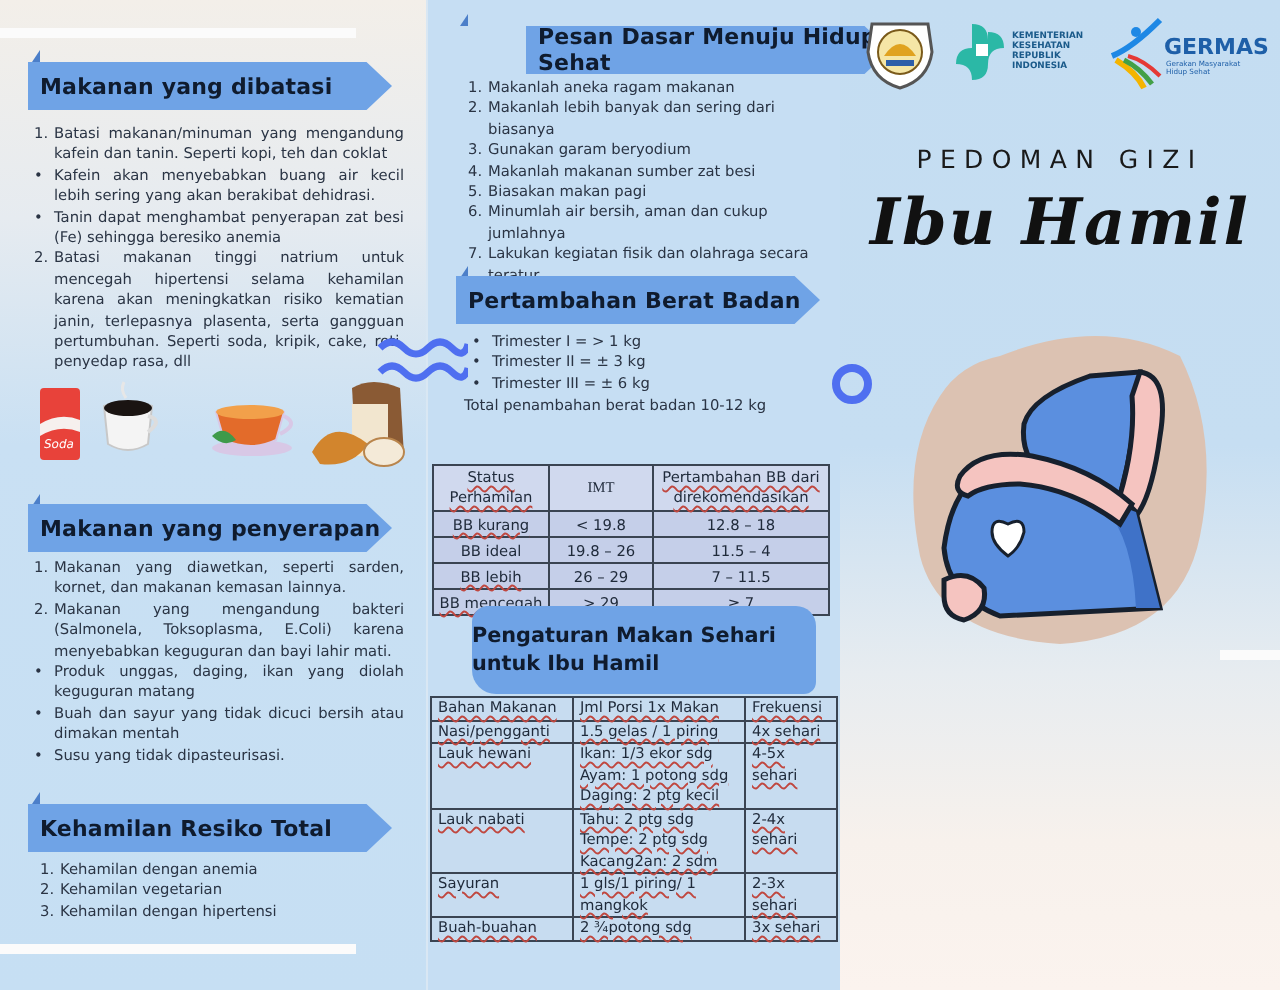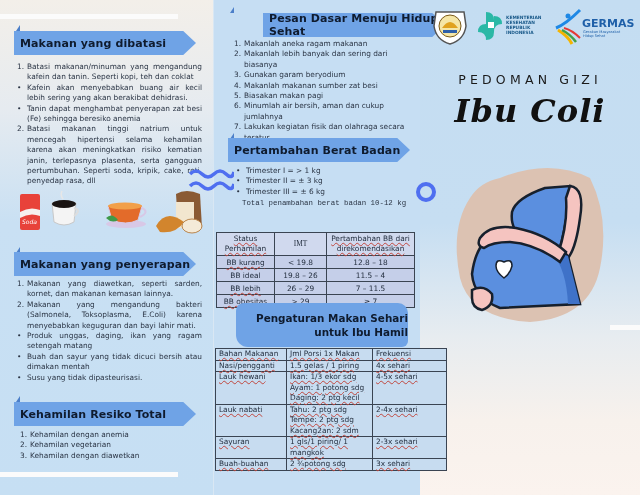"Ibu Coli" div.title-big { text: Coli -> Hamil }
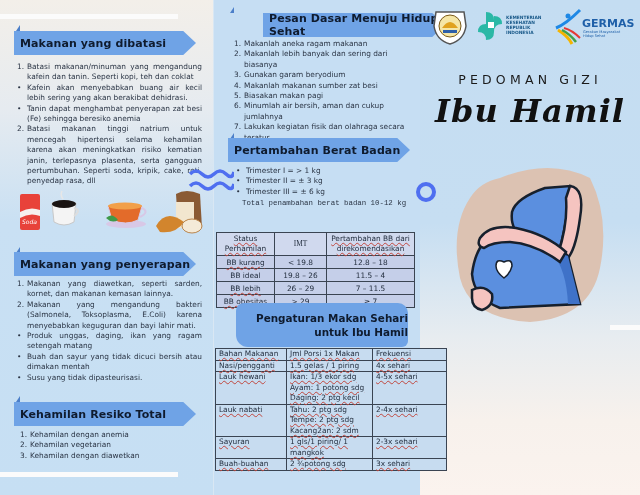"Total penambahan berat badan 10-12" div.text-block { font-family: Liberation Mono, monospace -> none; left: 242px -> 232px }
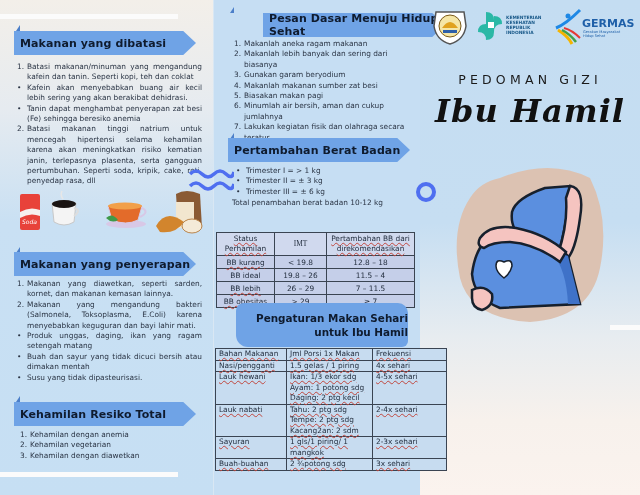"BB obesitas" span.ul { text: obesitas -> mencegah }
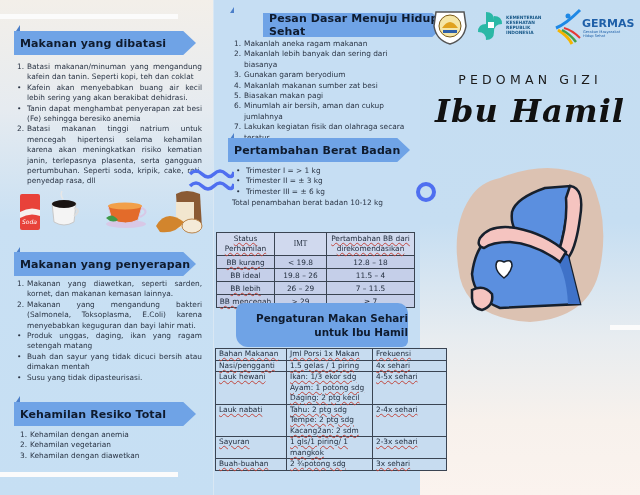"Pengaturan Makan Sehari" .brush { align-items: flex-end -> flex-start }
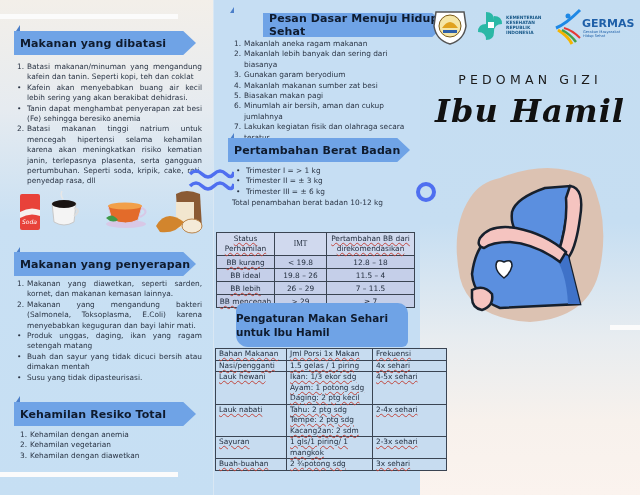"Produk unggas, daging, ikan yang" span.tx { text: ragam setengah -> diolah keguguran }
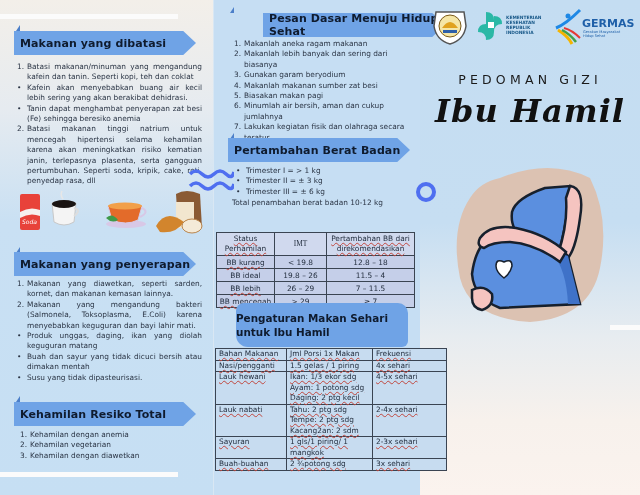"Bahan Makanan" table.meal { width: 232px -> 204px }
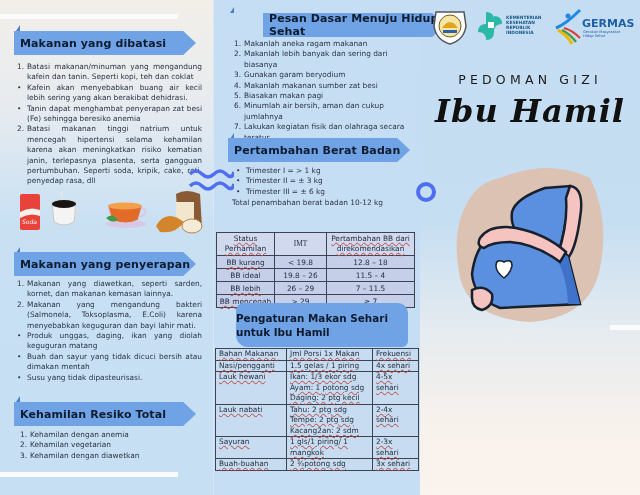"Kehamilan dengan diawetkan" span.tx { text: diawetkan -> hipertensi }
